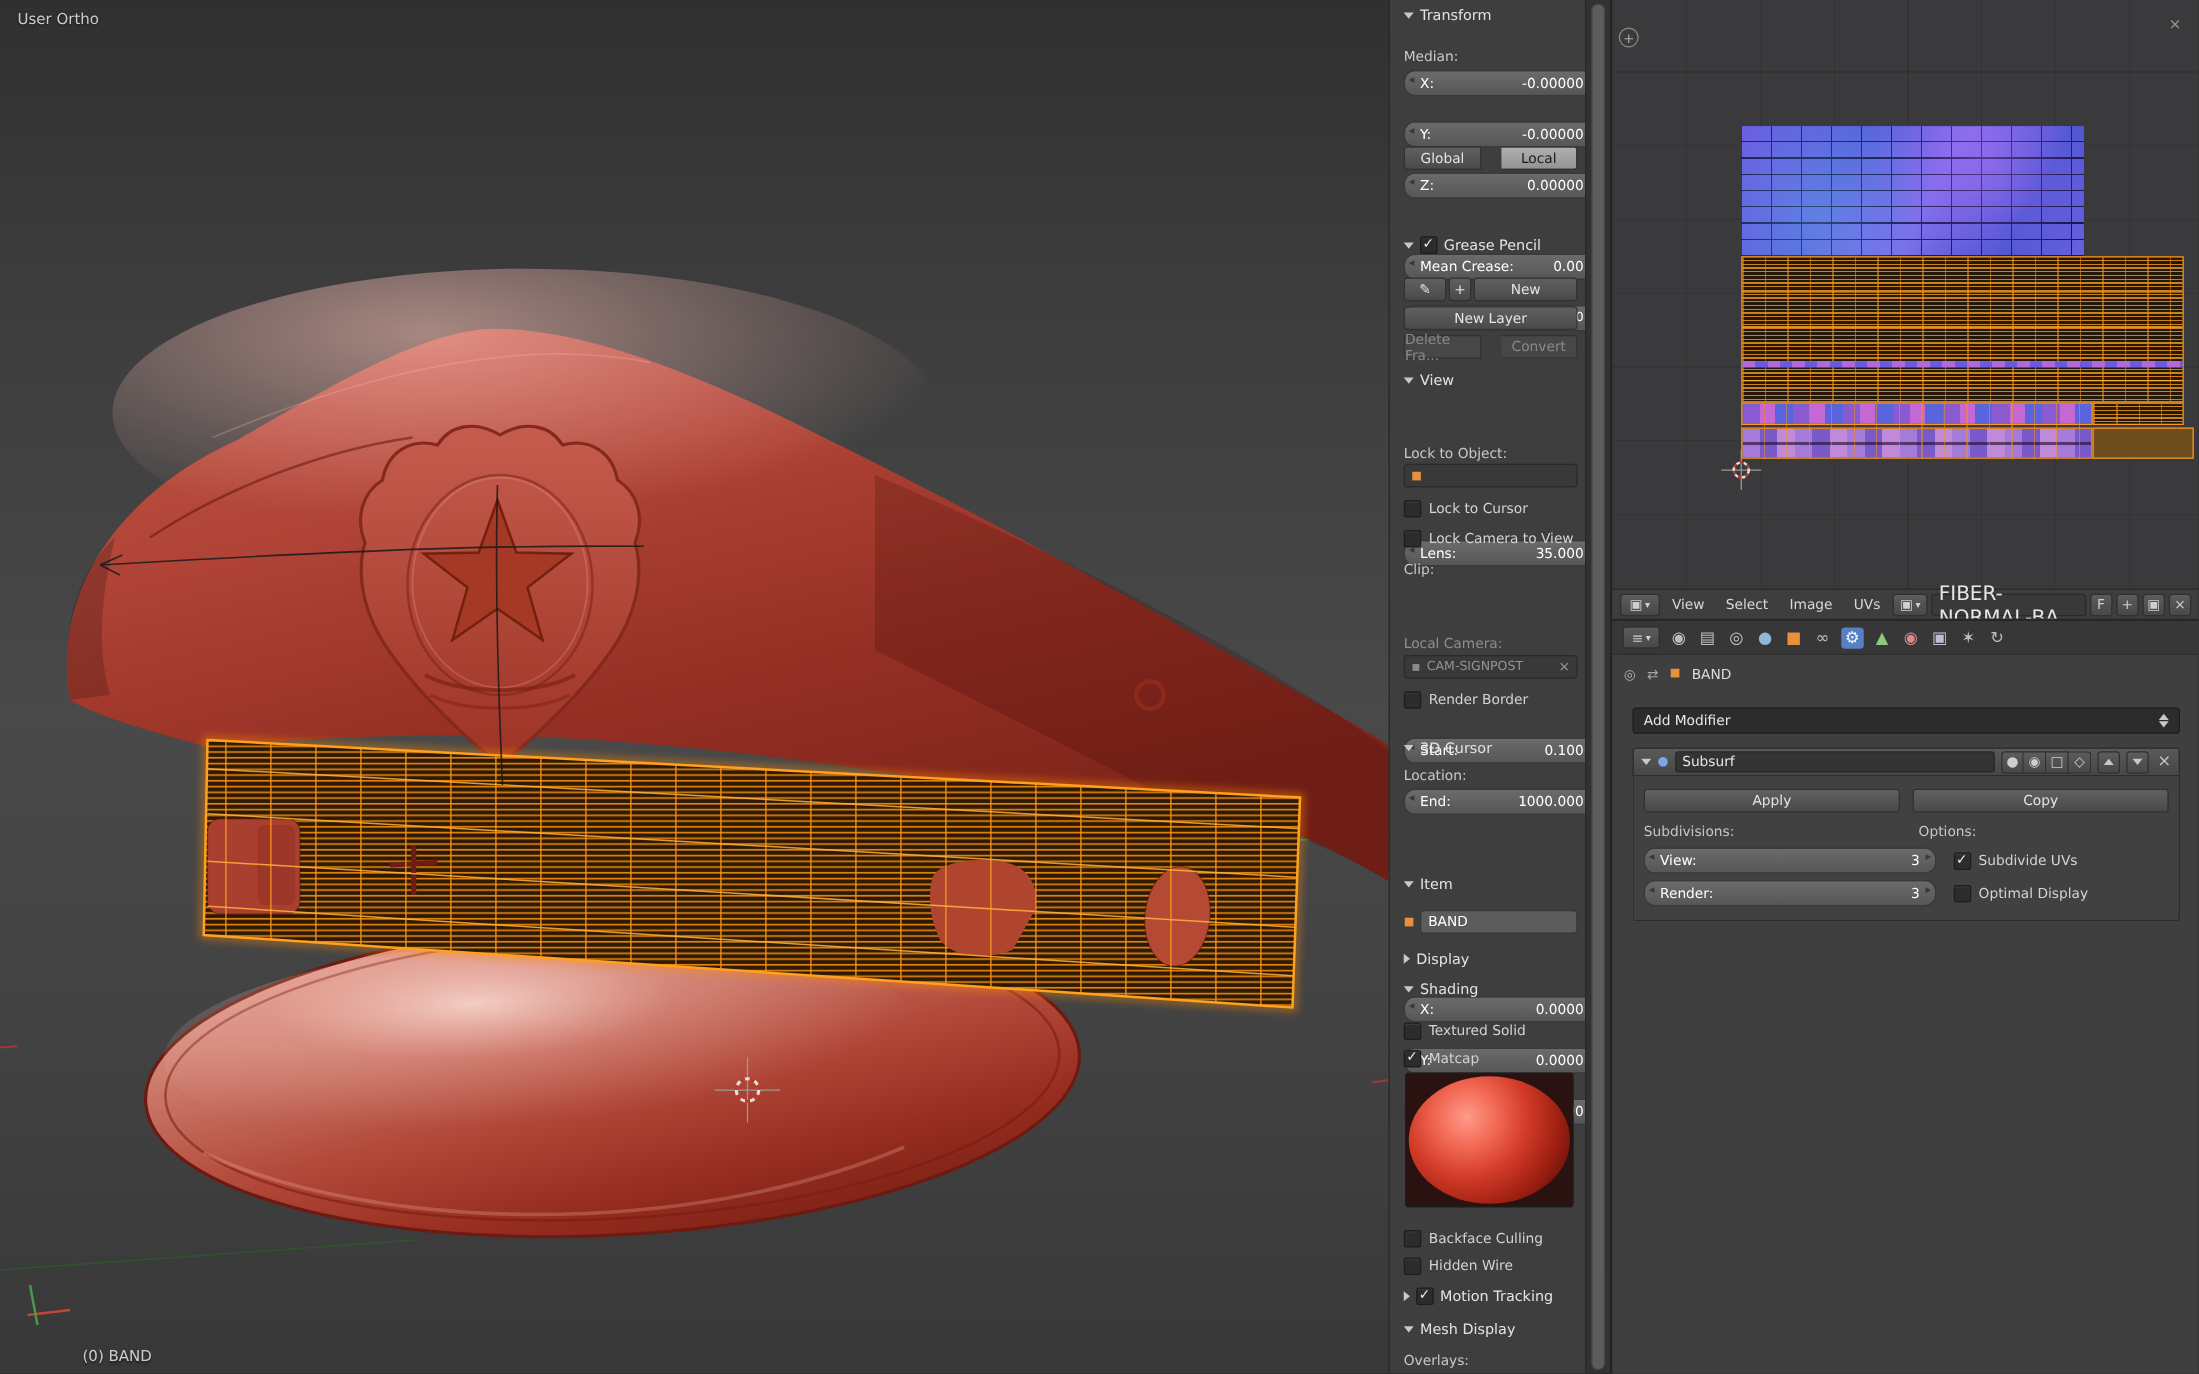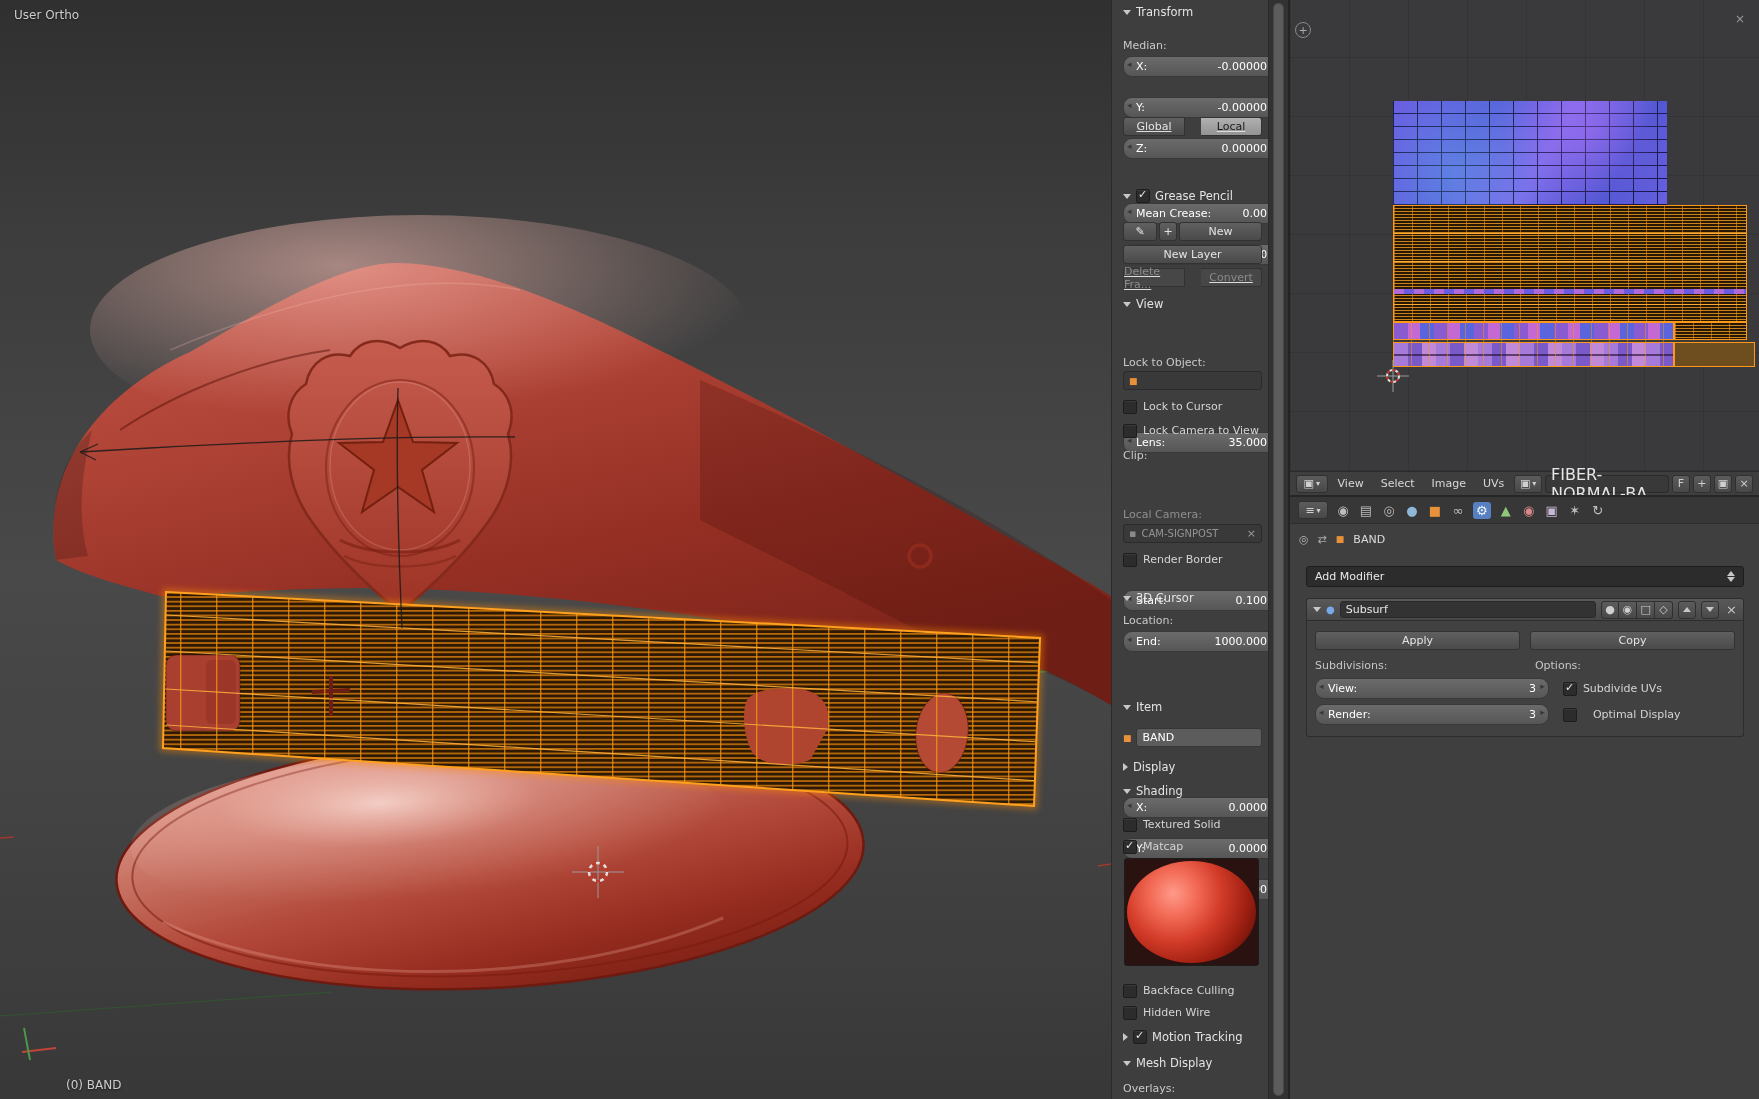"Global" .btnrow { text-decoration: underline -> none }
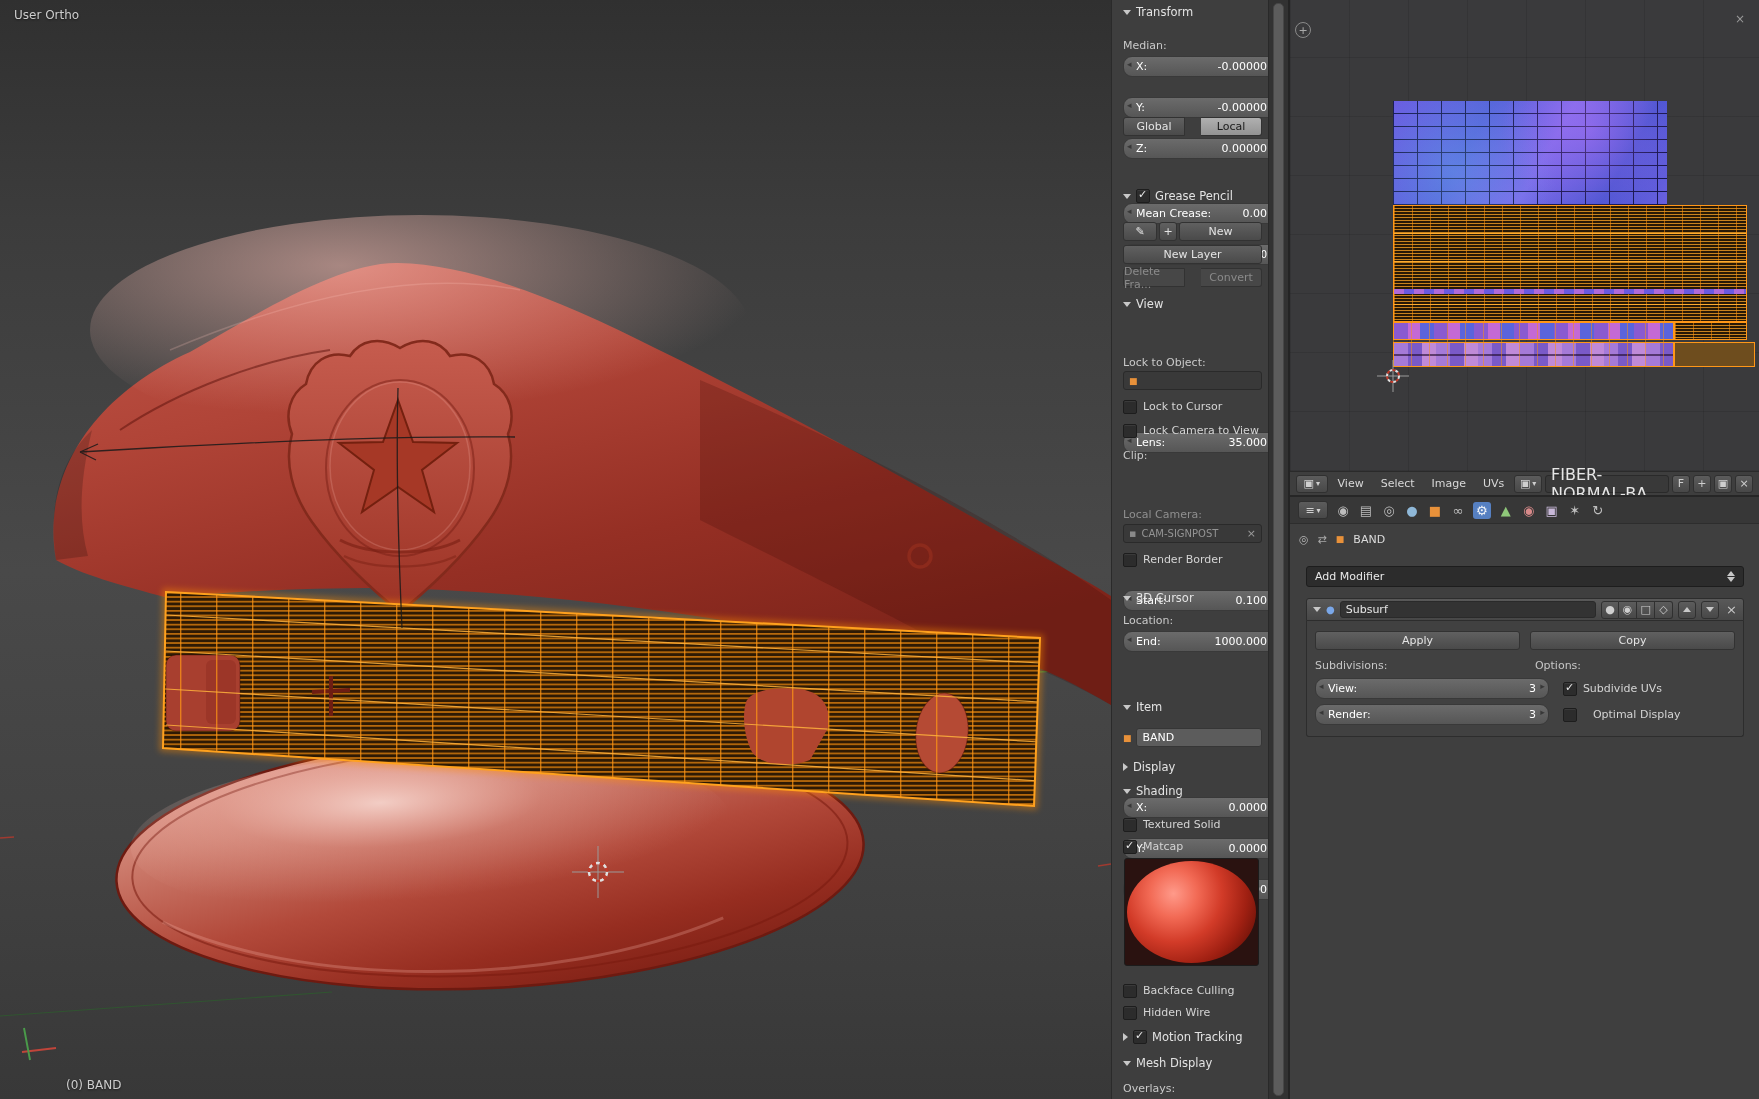"Optimal Display" div.cbrow { gap: 16px -> 6px }
